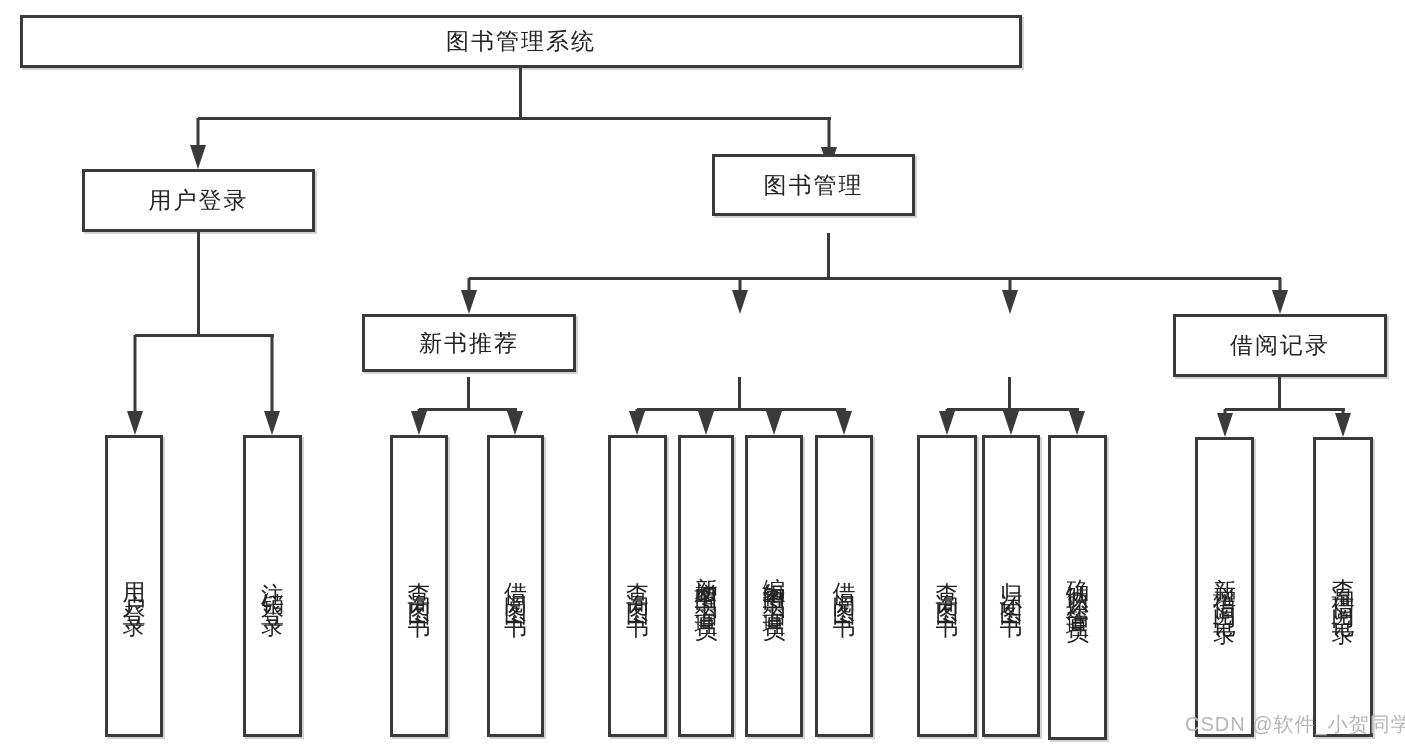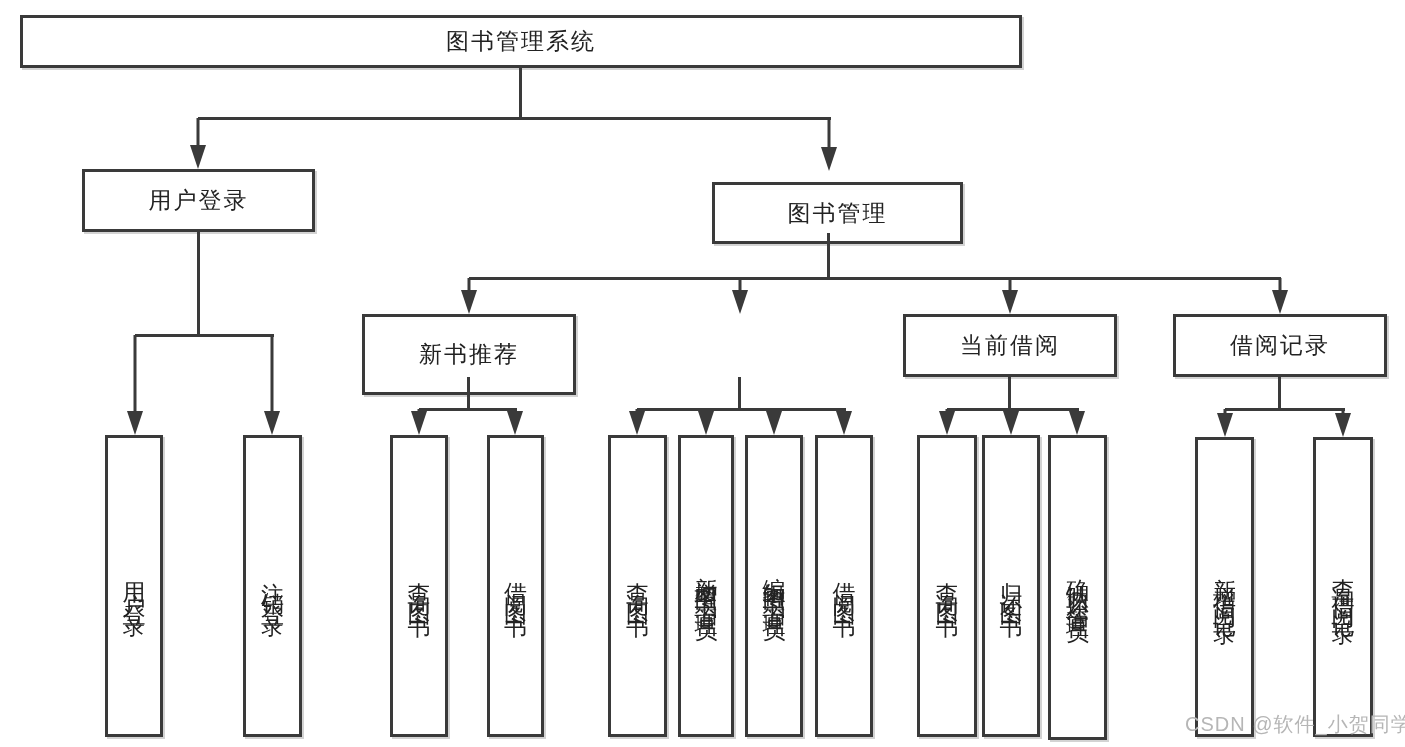"图书管理" div.node { top: 182px -> 154px; width: 251px -> 203px }
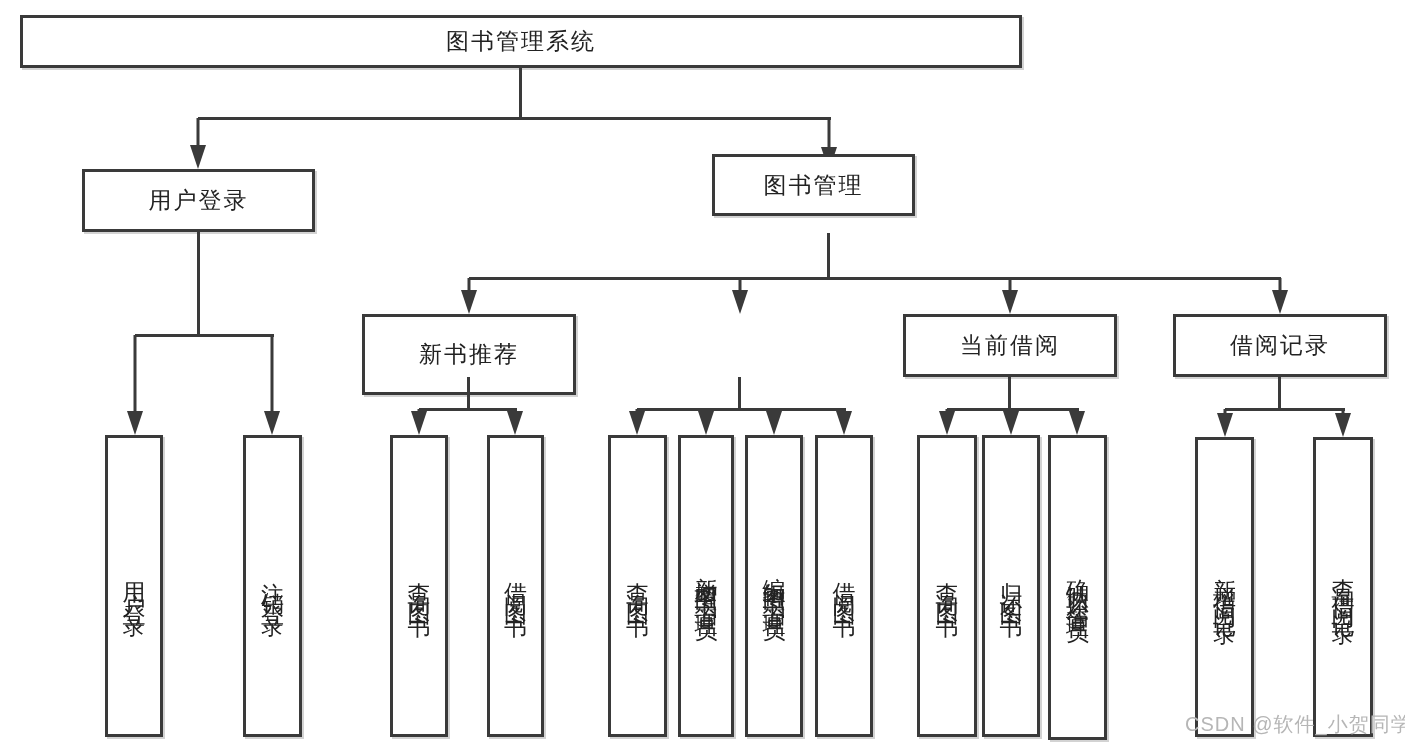"新书推荐" div.node { height: 81px -> 58px }
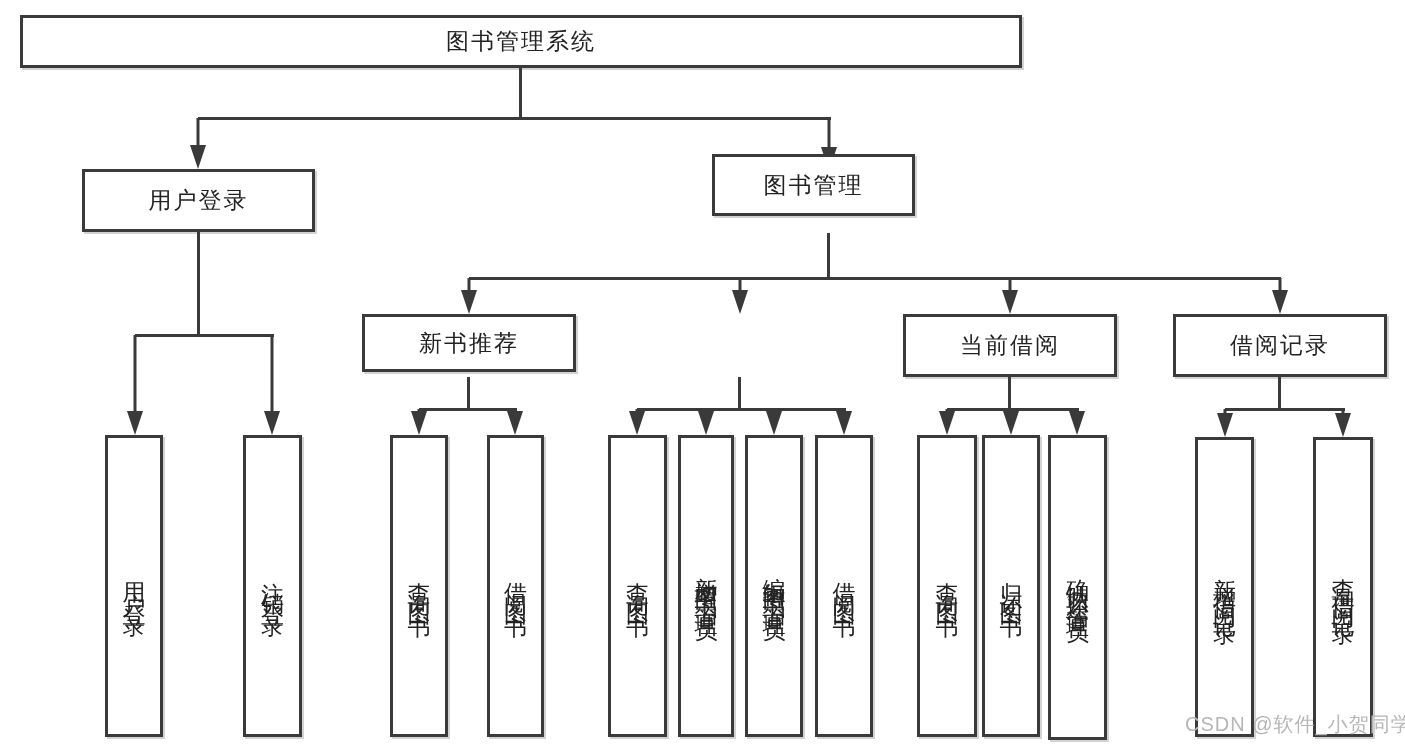"当前借阅" div.node { html: <div> <span>当前借阅</span> </div> -> none }
